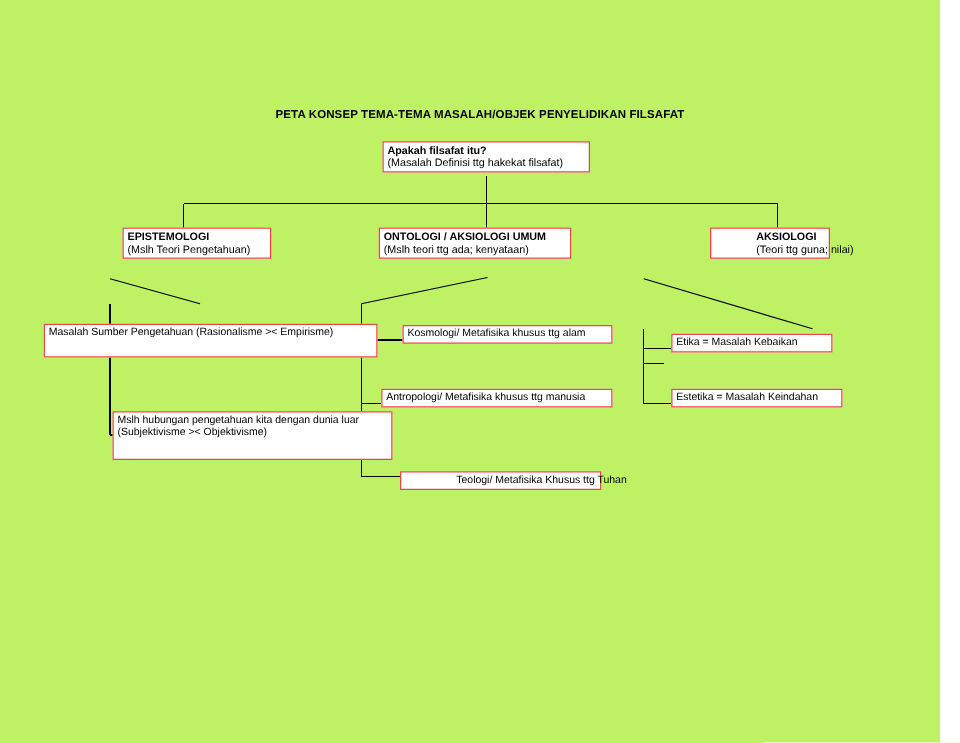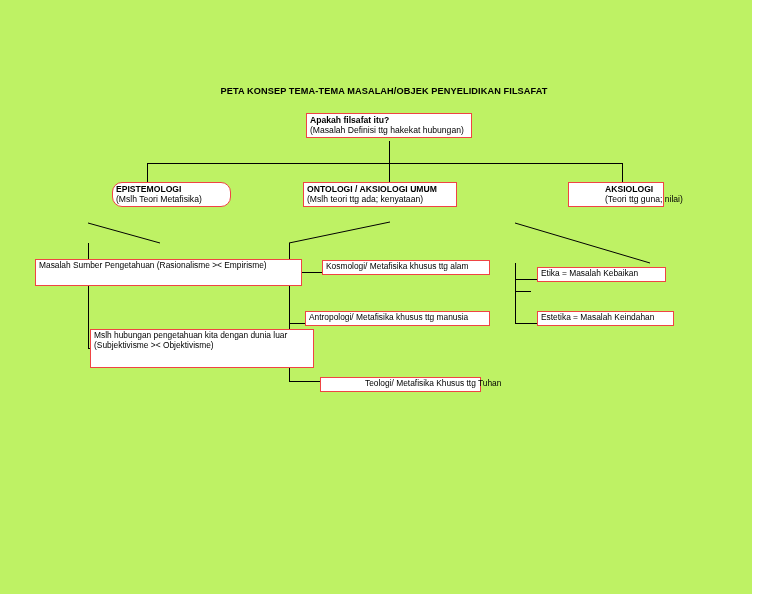"(Masalah Definisi ttg hakekat hubungan)" span.line { text: hubungan -> filsafat }
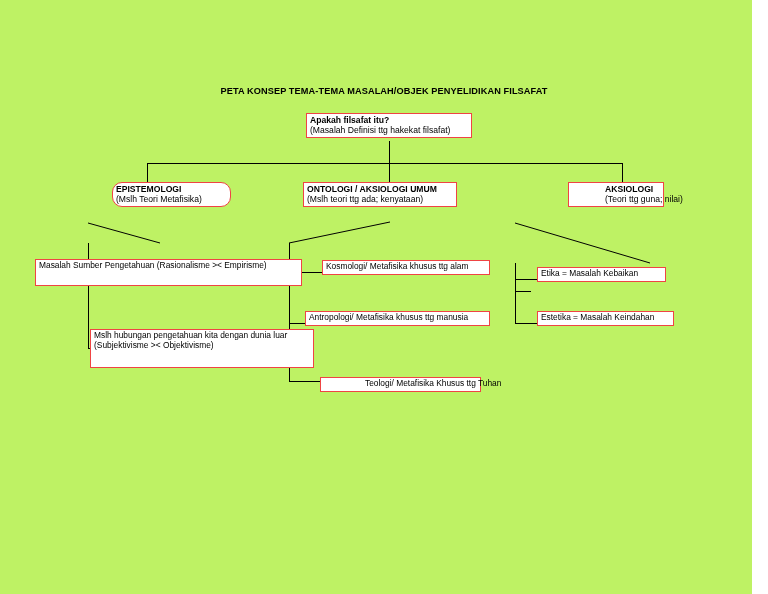"EPISTEMOLOGI" #node-epistemologi { border-radius: 10px -> none; left: 112px -> 98px }
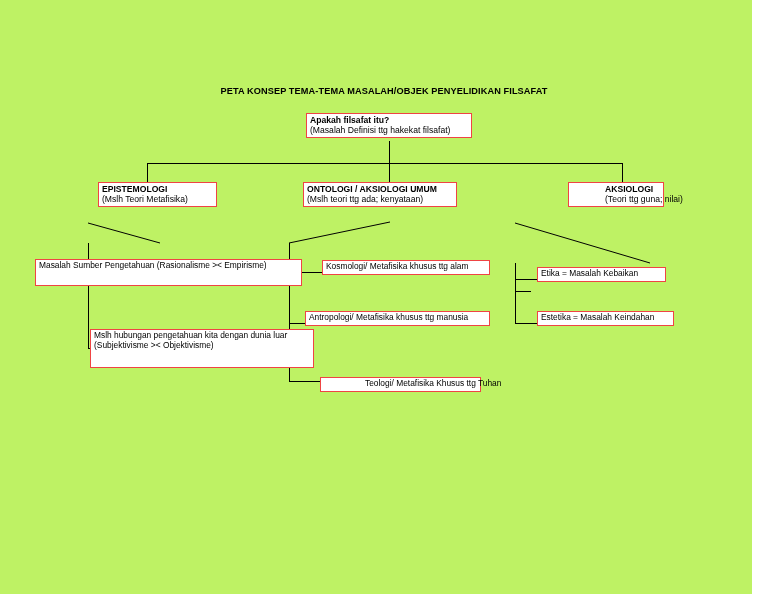"(Mslh Teori Metafisika)" span.line { text: Metafisika -> Pengetahuan }
